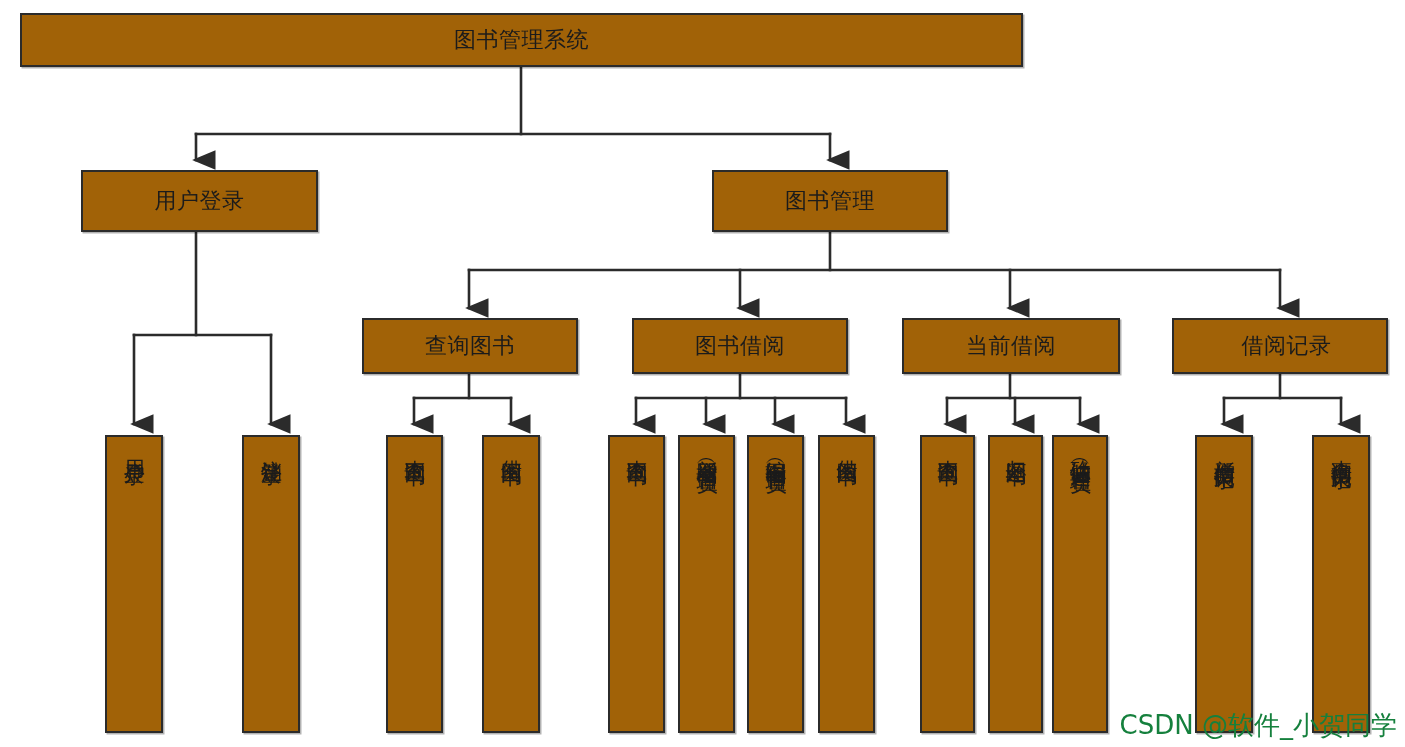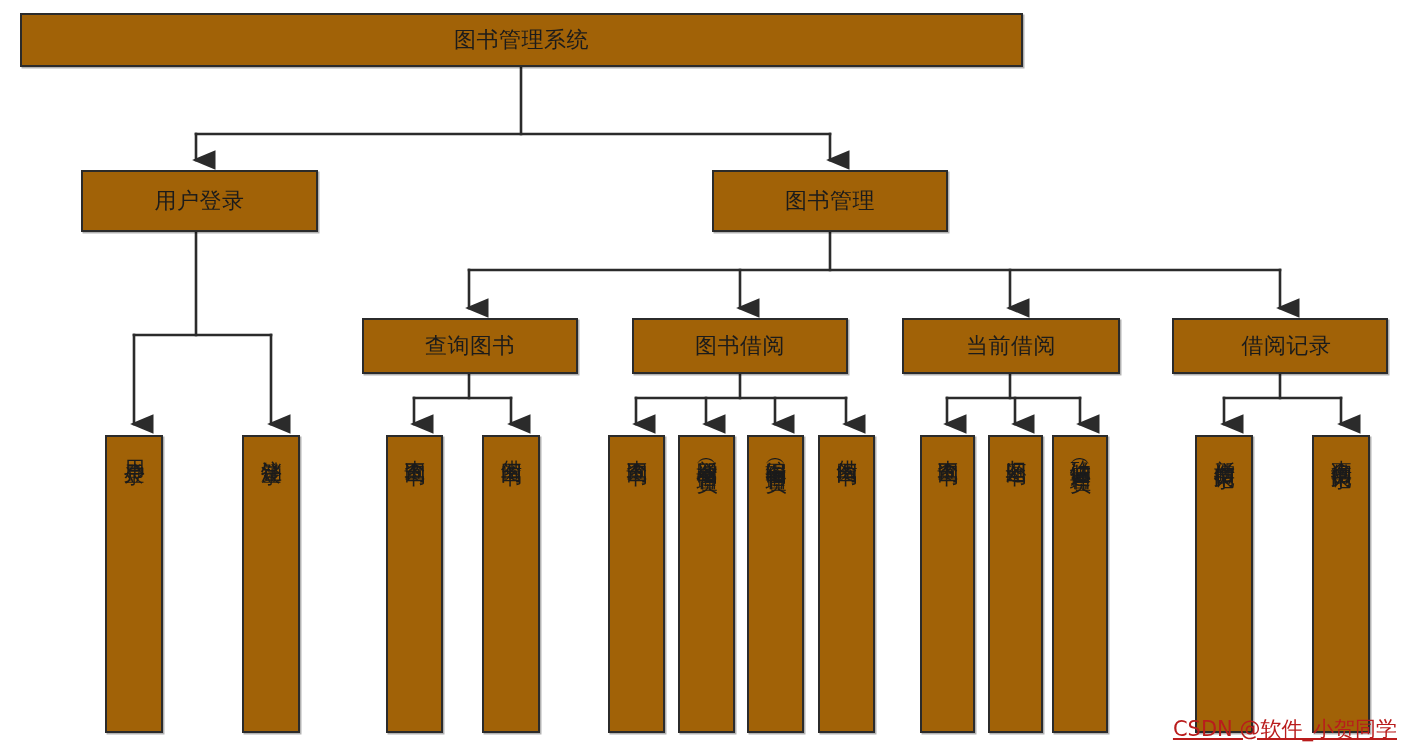"CSDN @软件_小贺同学" .watermark { color: #b91c1c -> #15803d; font-size: 21px -> 26px; text-decoration: underline -> none }
